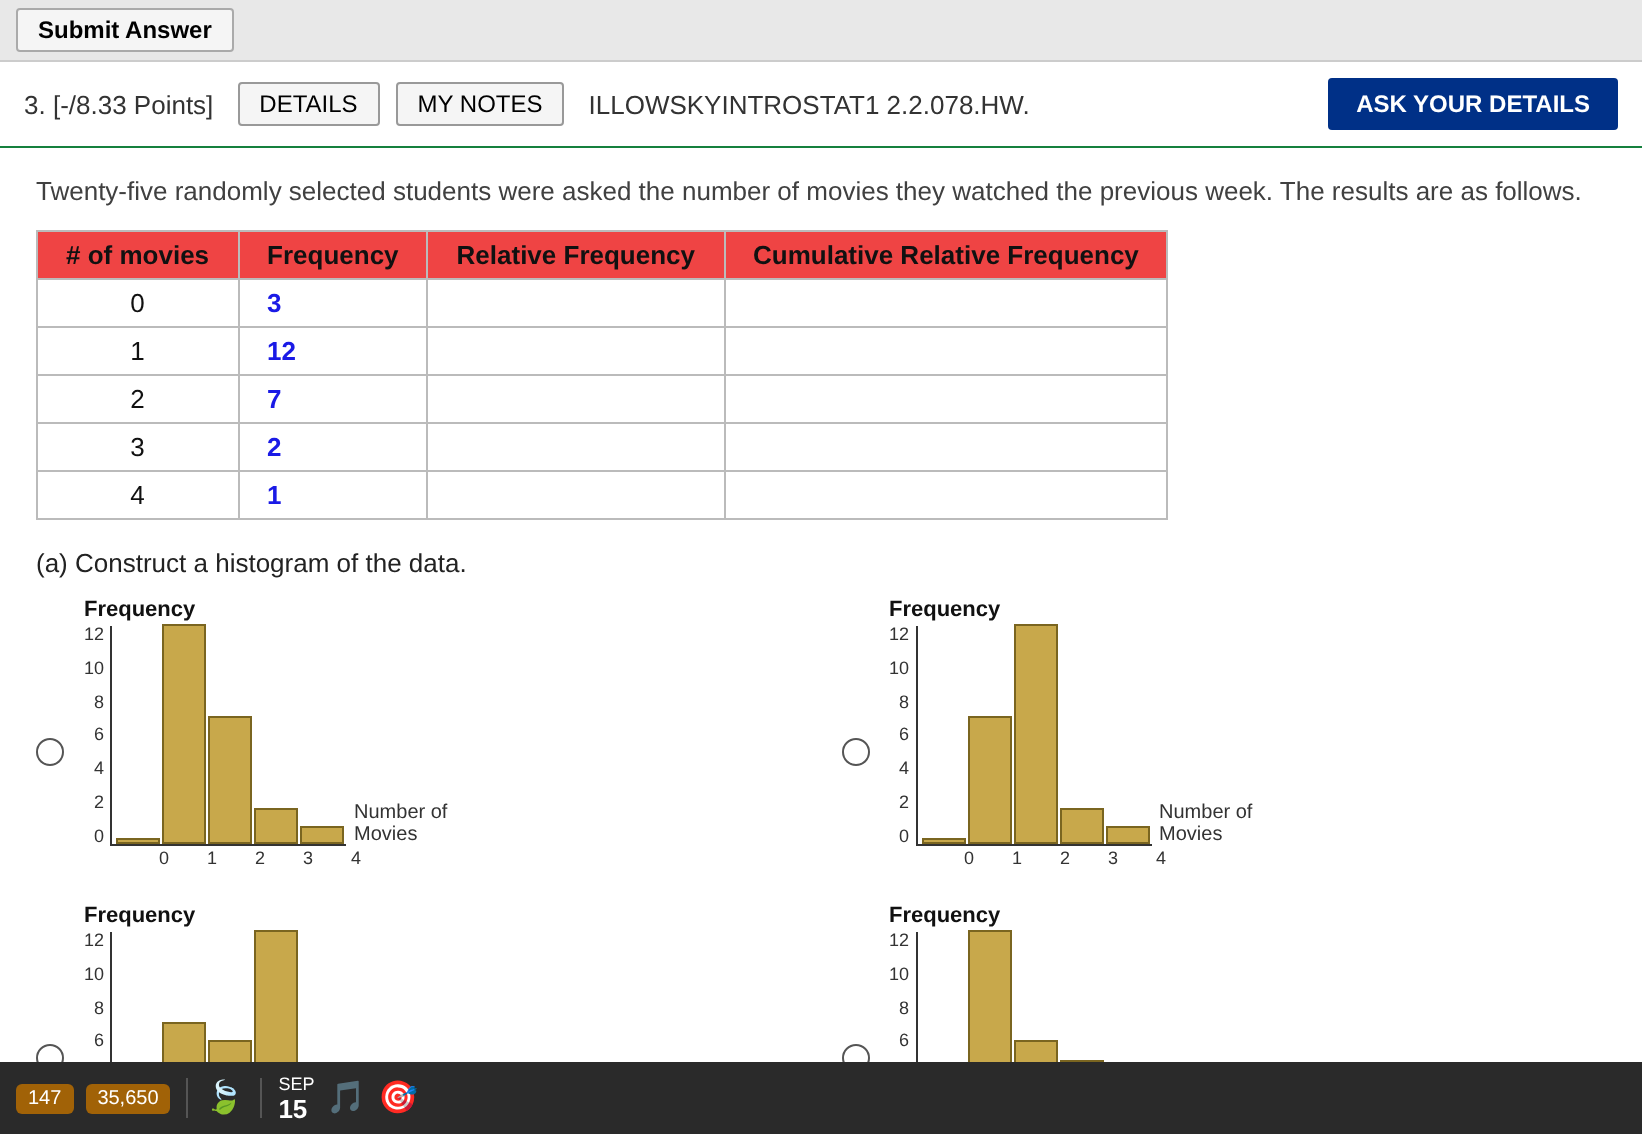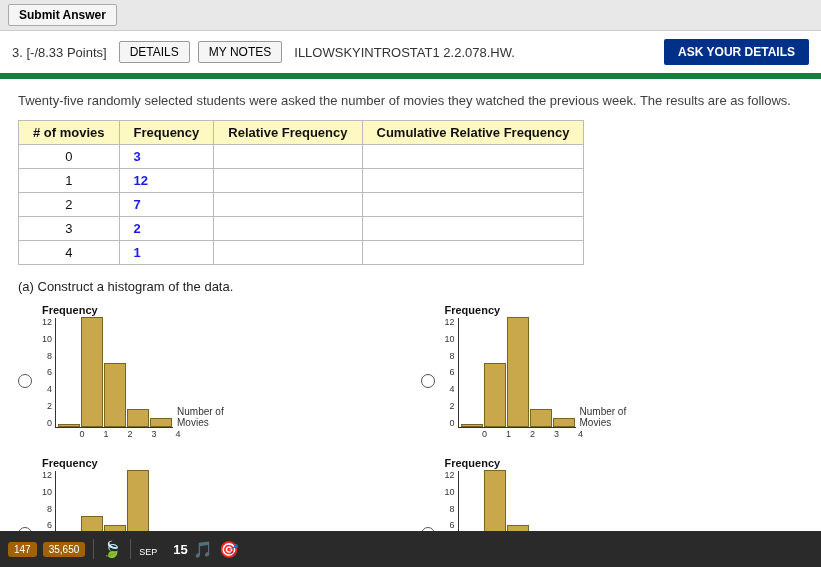"3. [-/8.33 Points]" .question-header { border-bottom: 6px solid #15803d -> 1px solid #15803d }
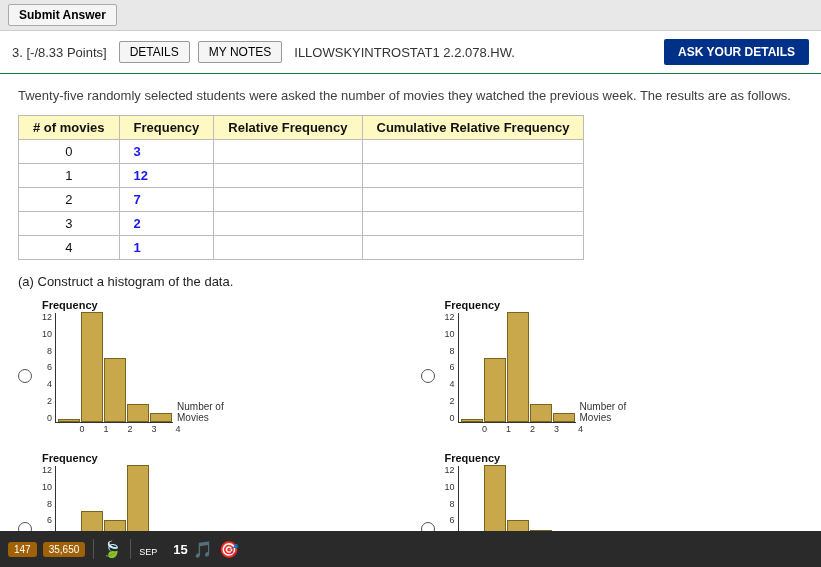"# of movies" table th { background: #fef9c3 -> #ef4444 }
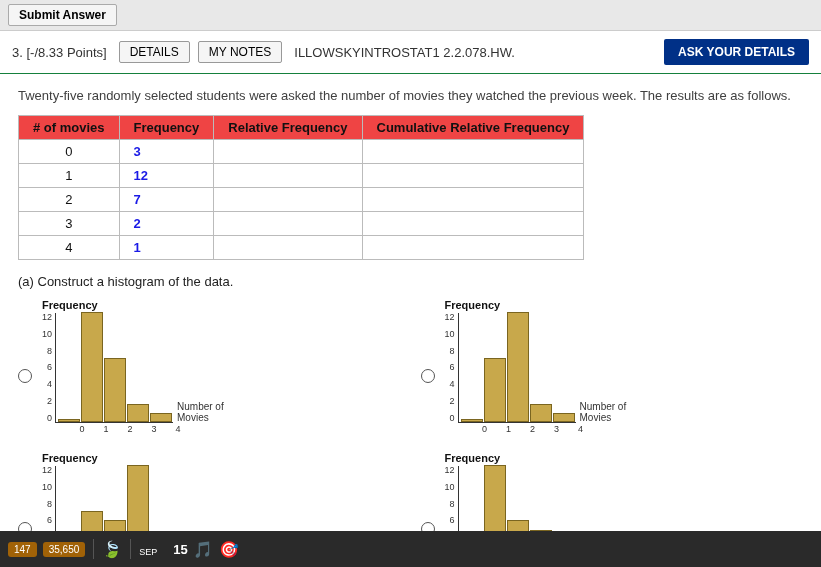"SEP" span { align-items: flex-end -> flex-start; flex-direction: row -> column; gap: 16px -> 0 }
